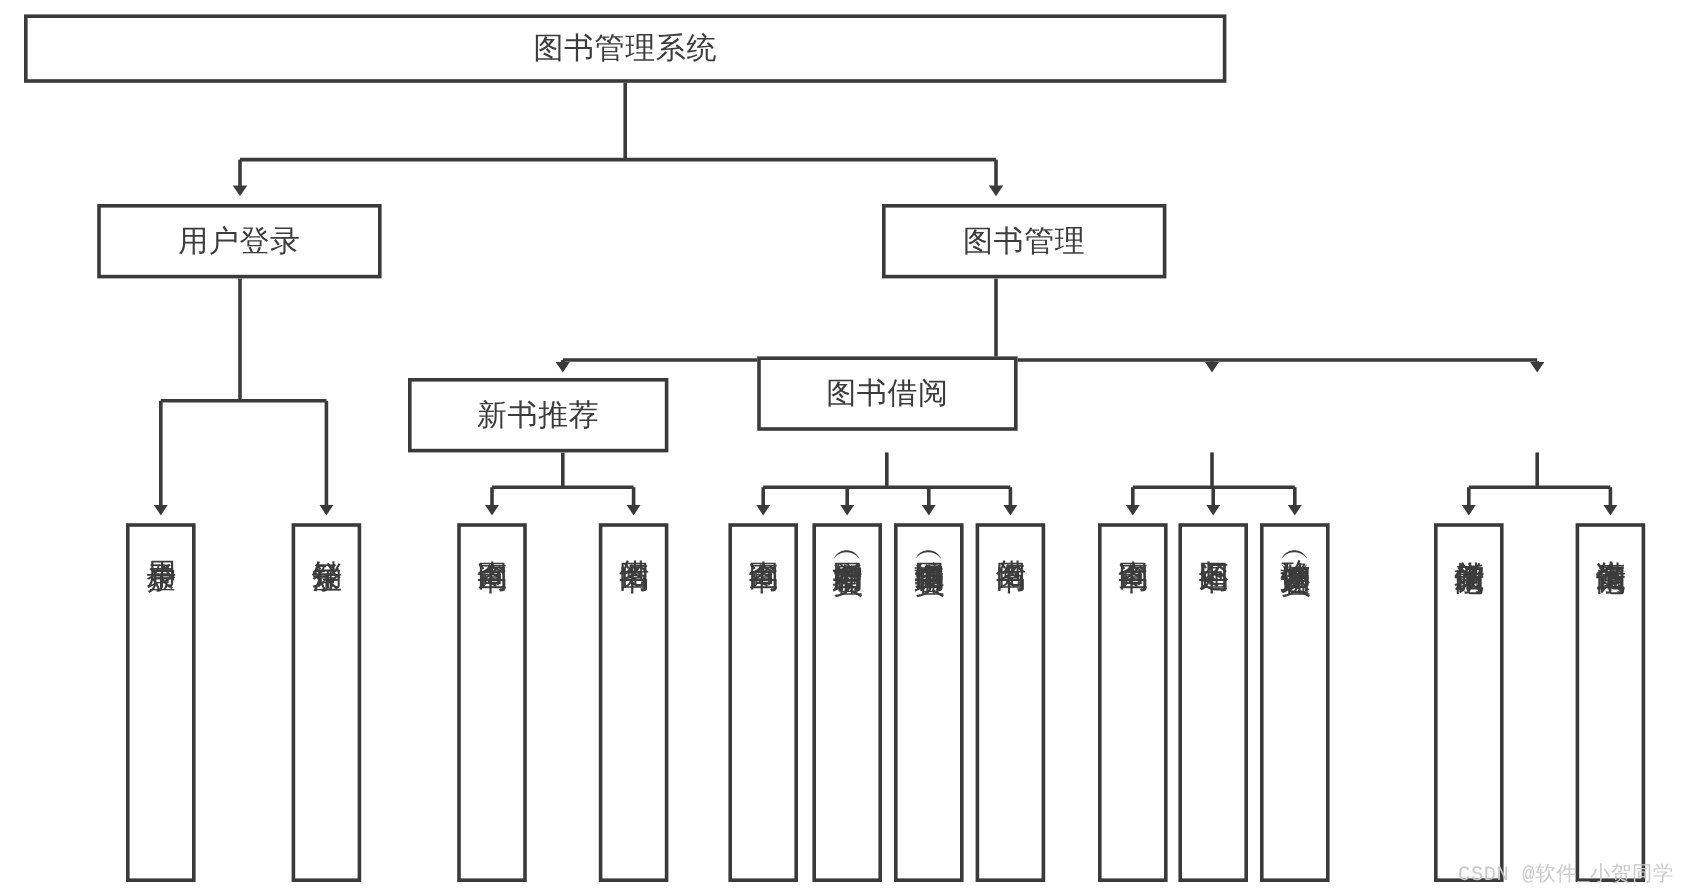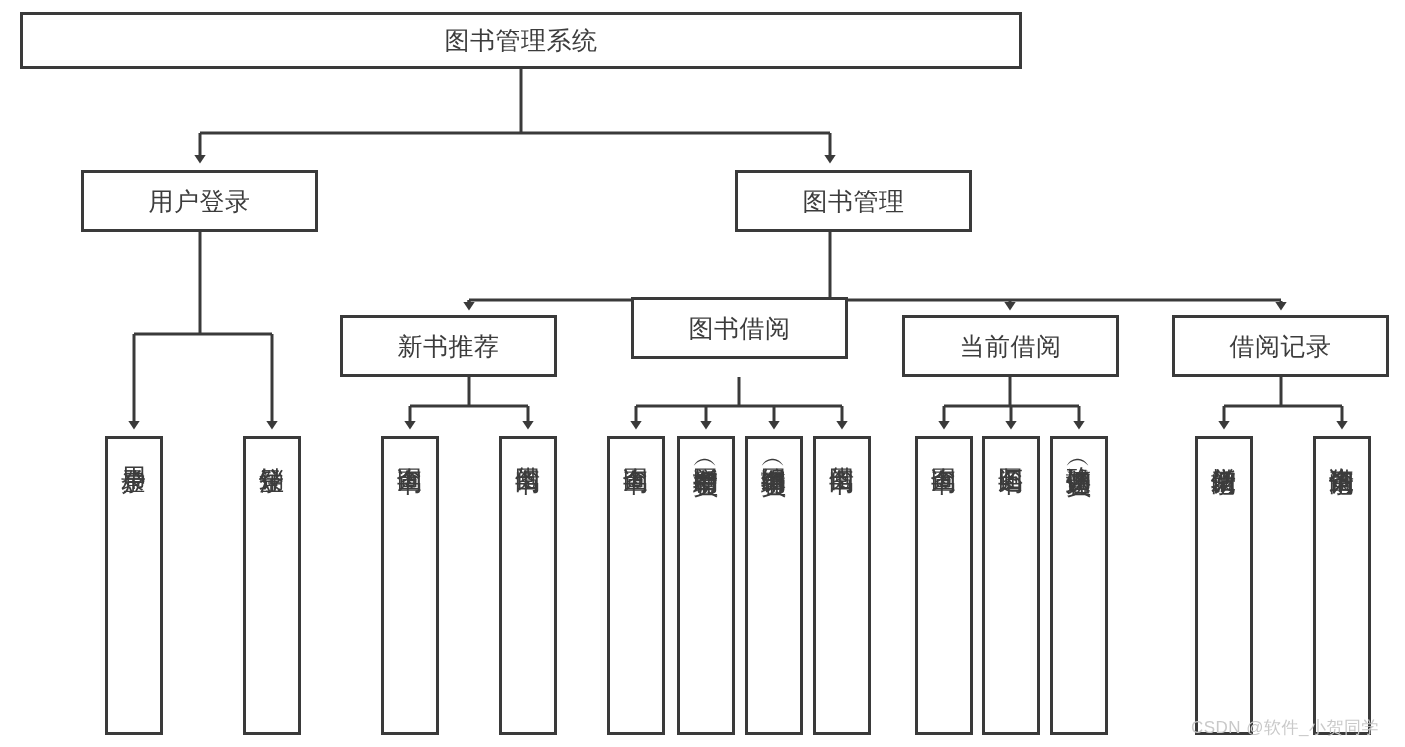"当前借阅" div.node { html: <div> <span>当前借阅</span> </div> -> none }
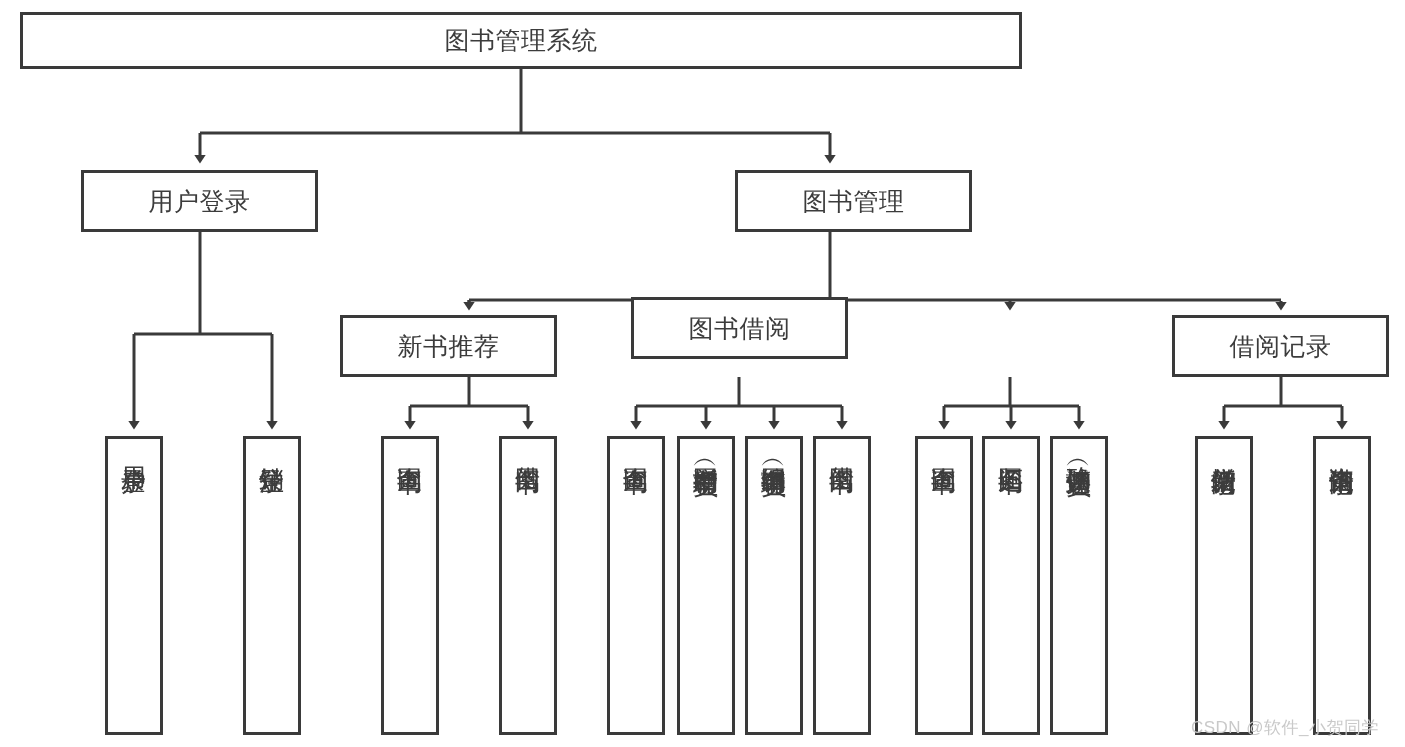"借阅记录" div.node { html: <div> <span>借阅记录</span> </div> -> none }
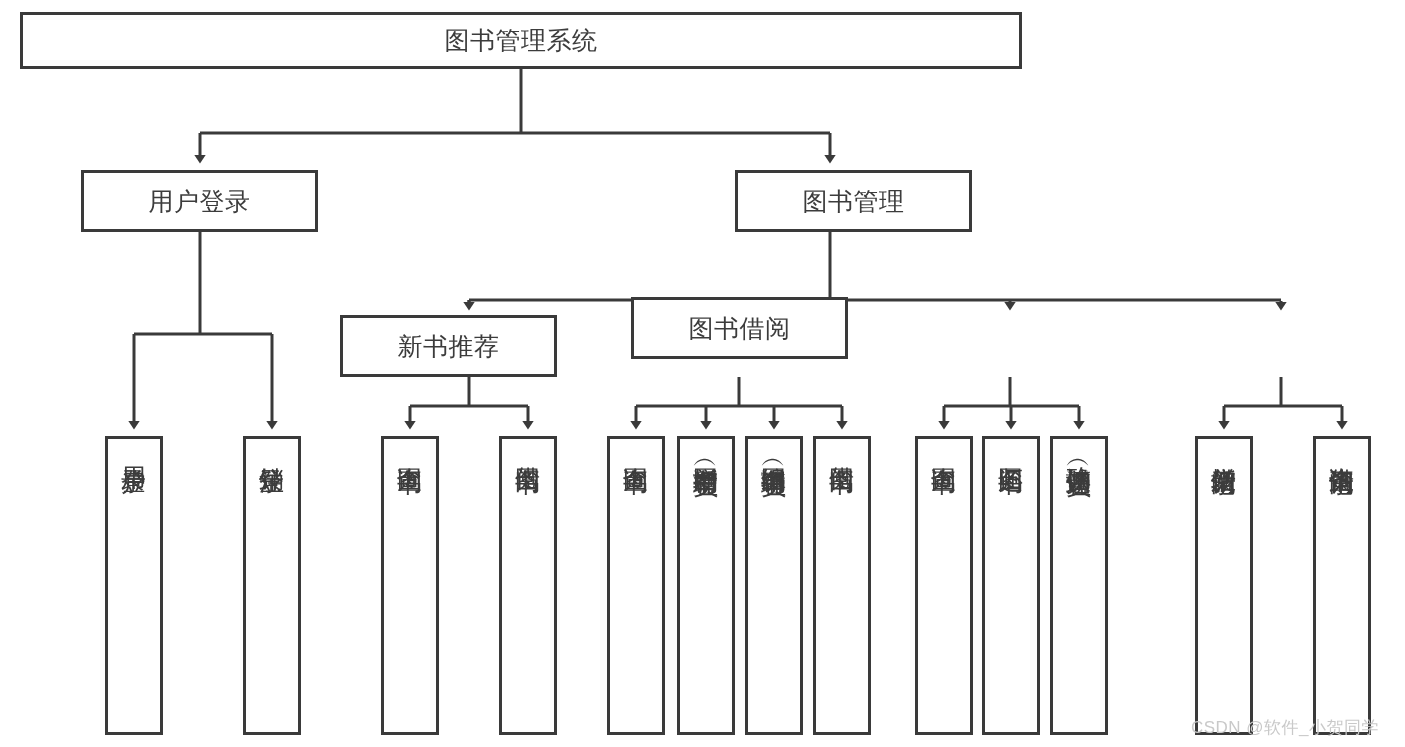"CSDN @软件_小贺同学" .watermark { font-family: none -> Liberation Mono, monospace; right: 26px -> 10px }
